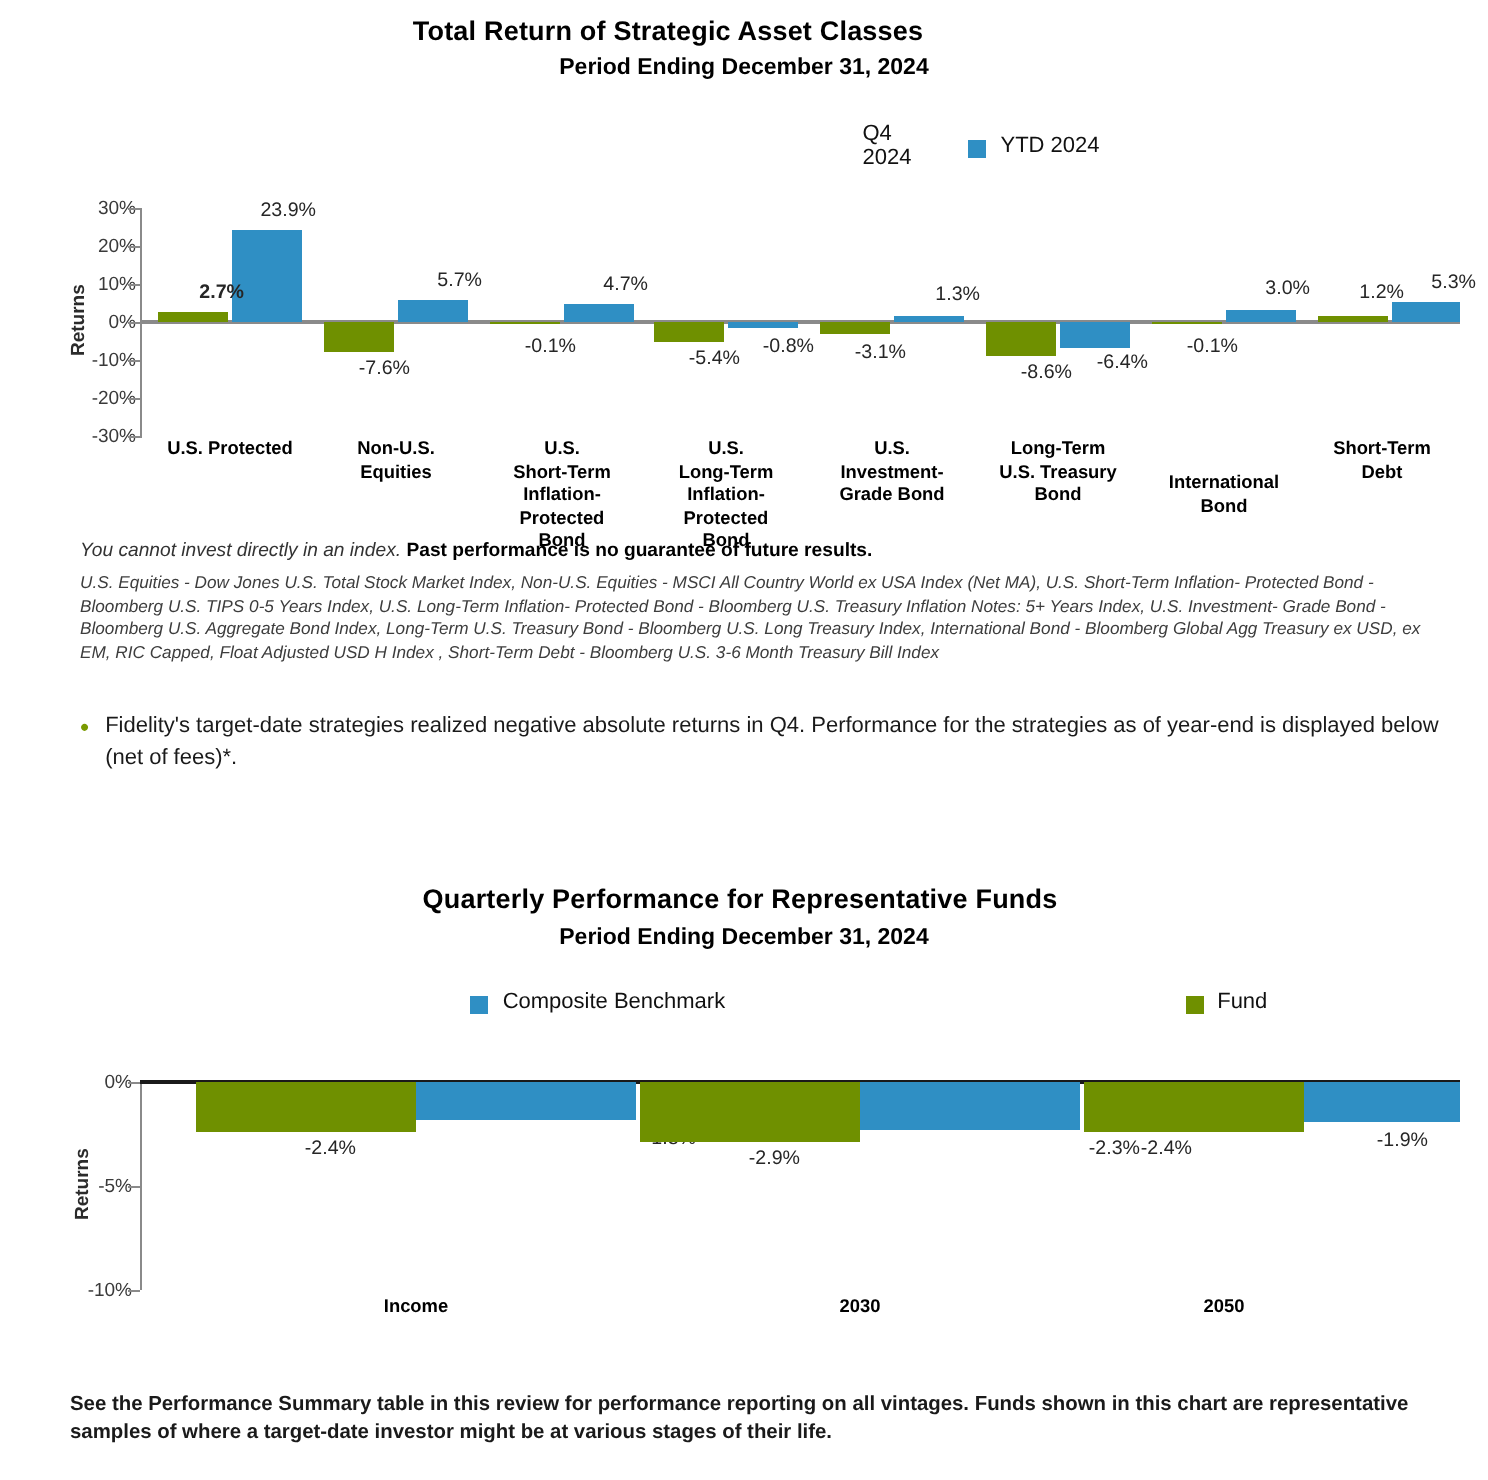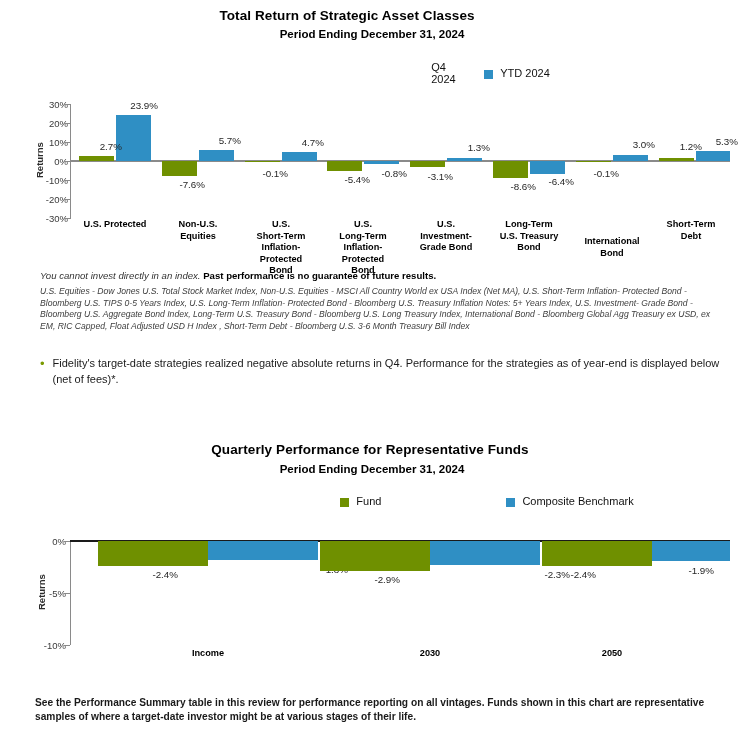"Total Return of Strategic Asset" div.chart-title { left: 17px -> 4px }
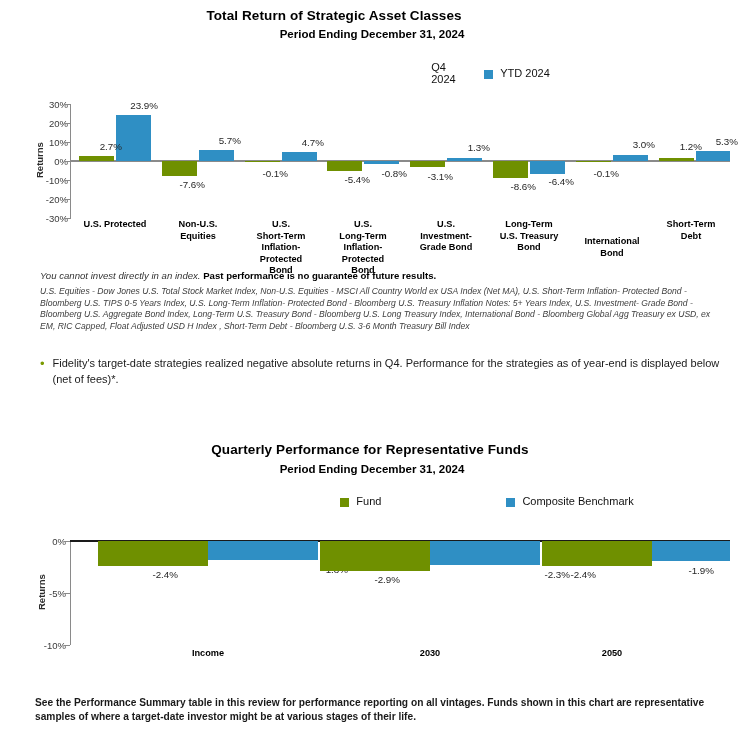"2.7%" div.bar-label { font-weight: none -> bold }
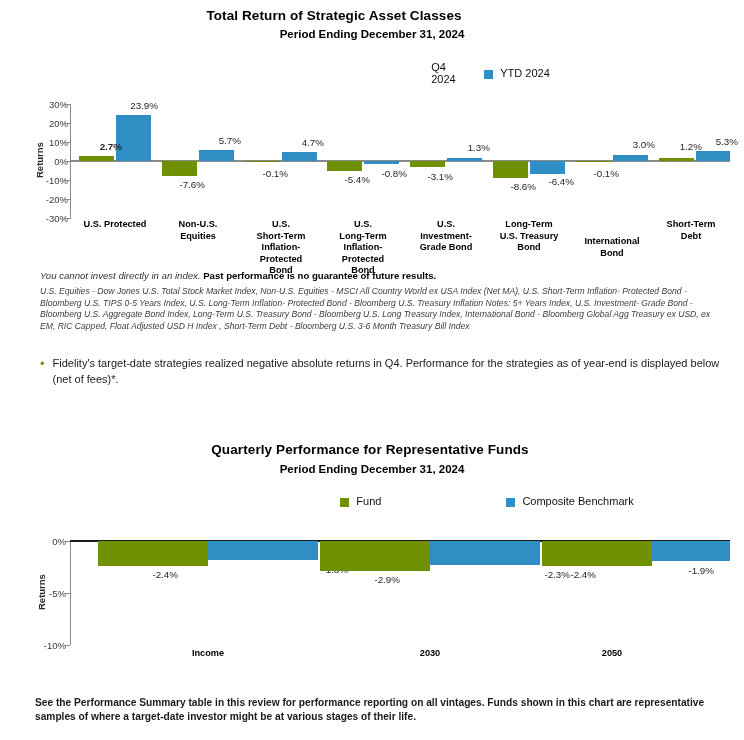"Fund" div.legend-item { order: before "Composite Benchmark" -> after "Composite Benchmark" }
